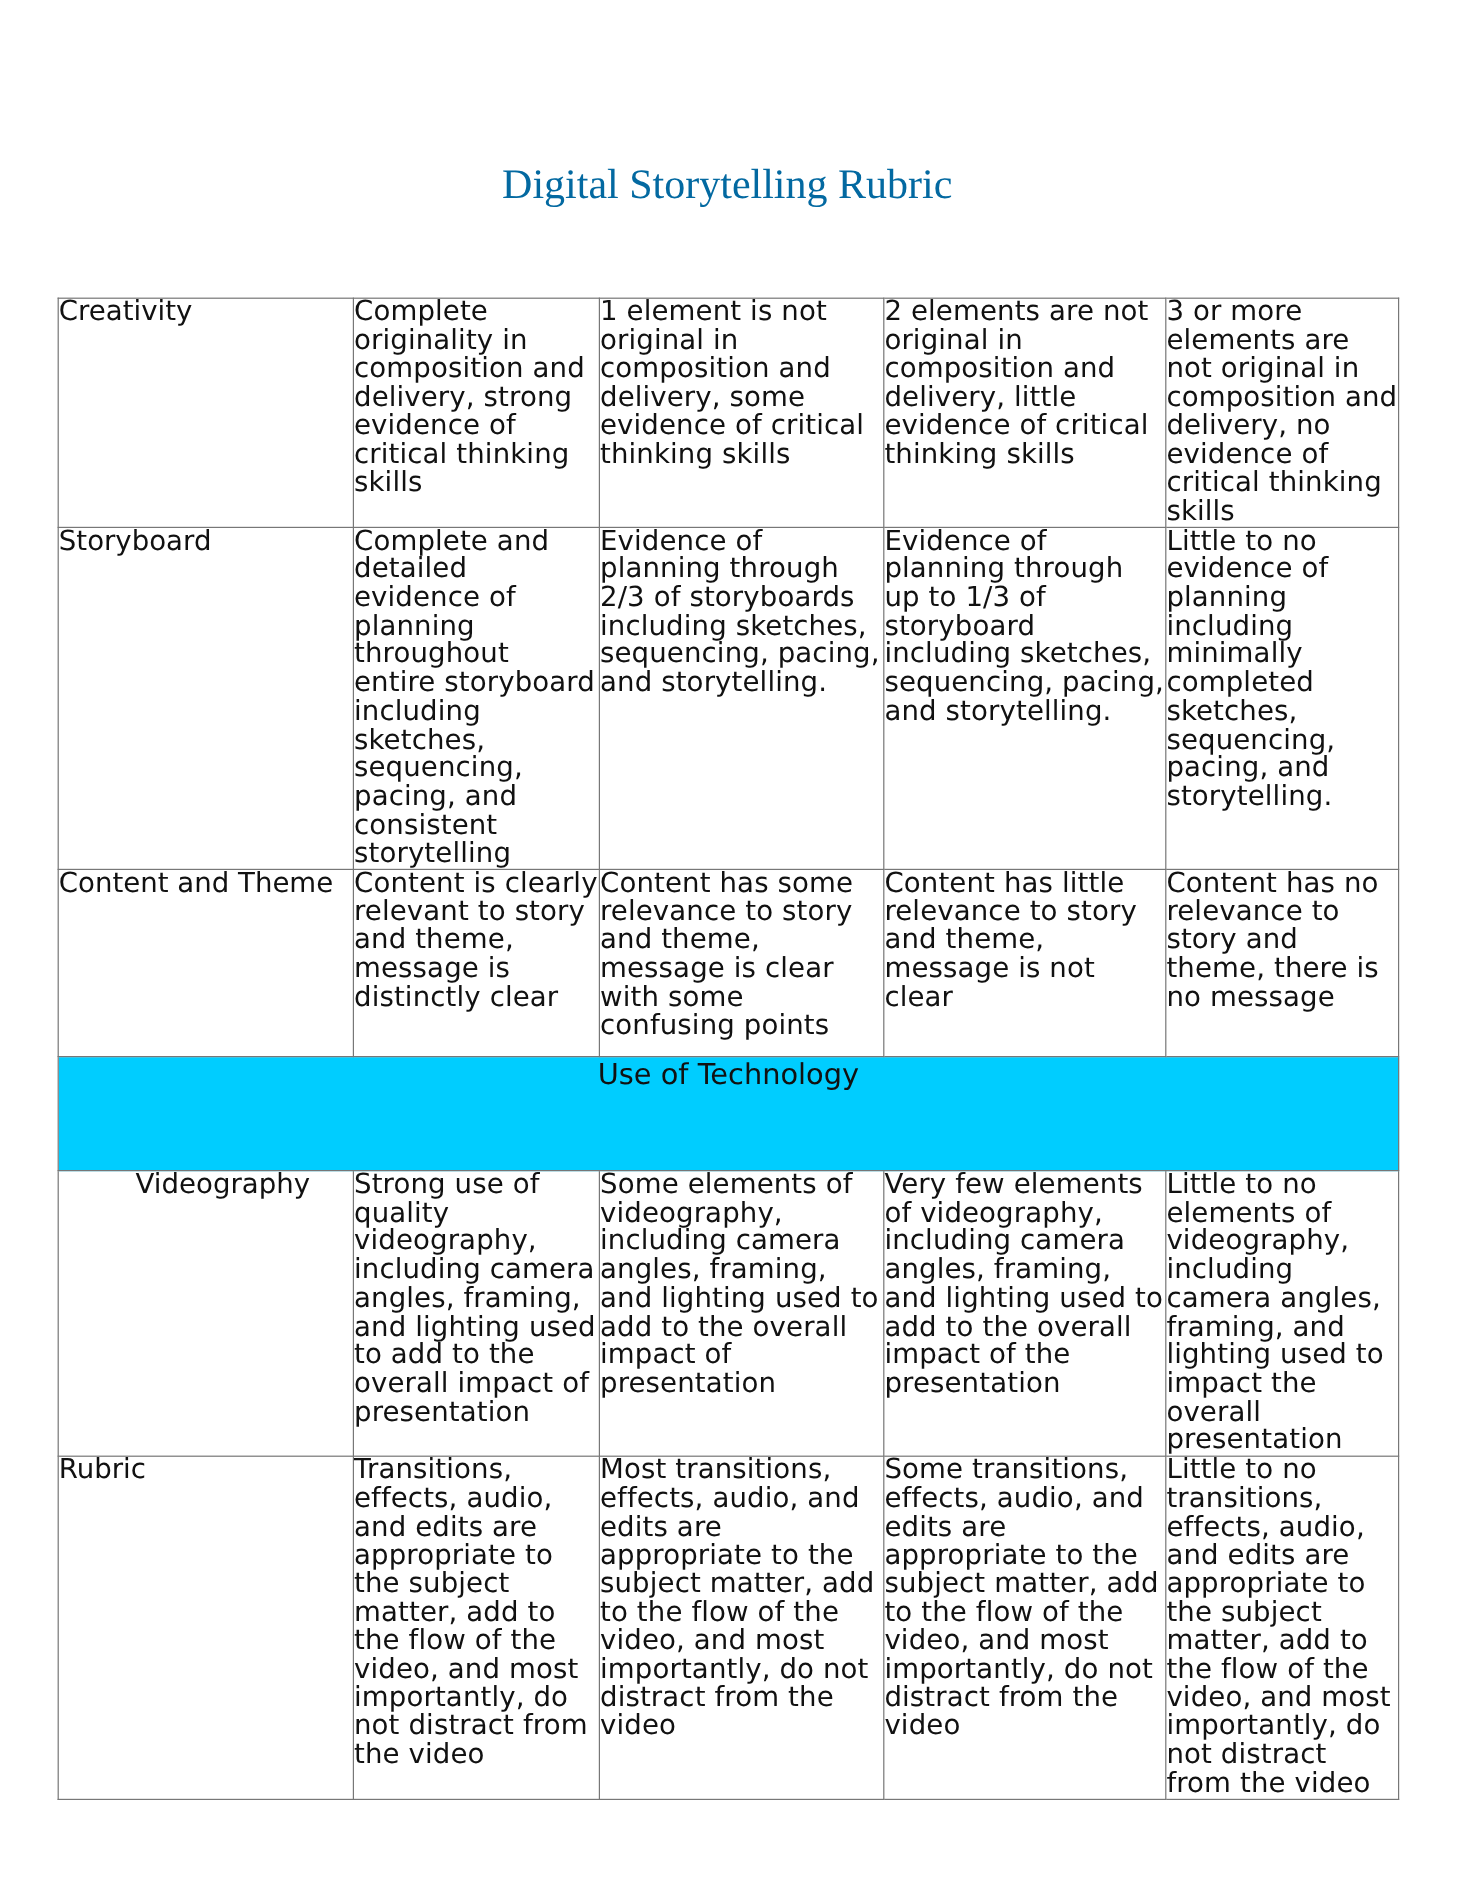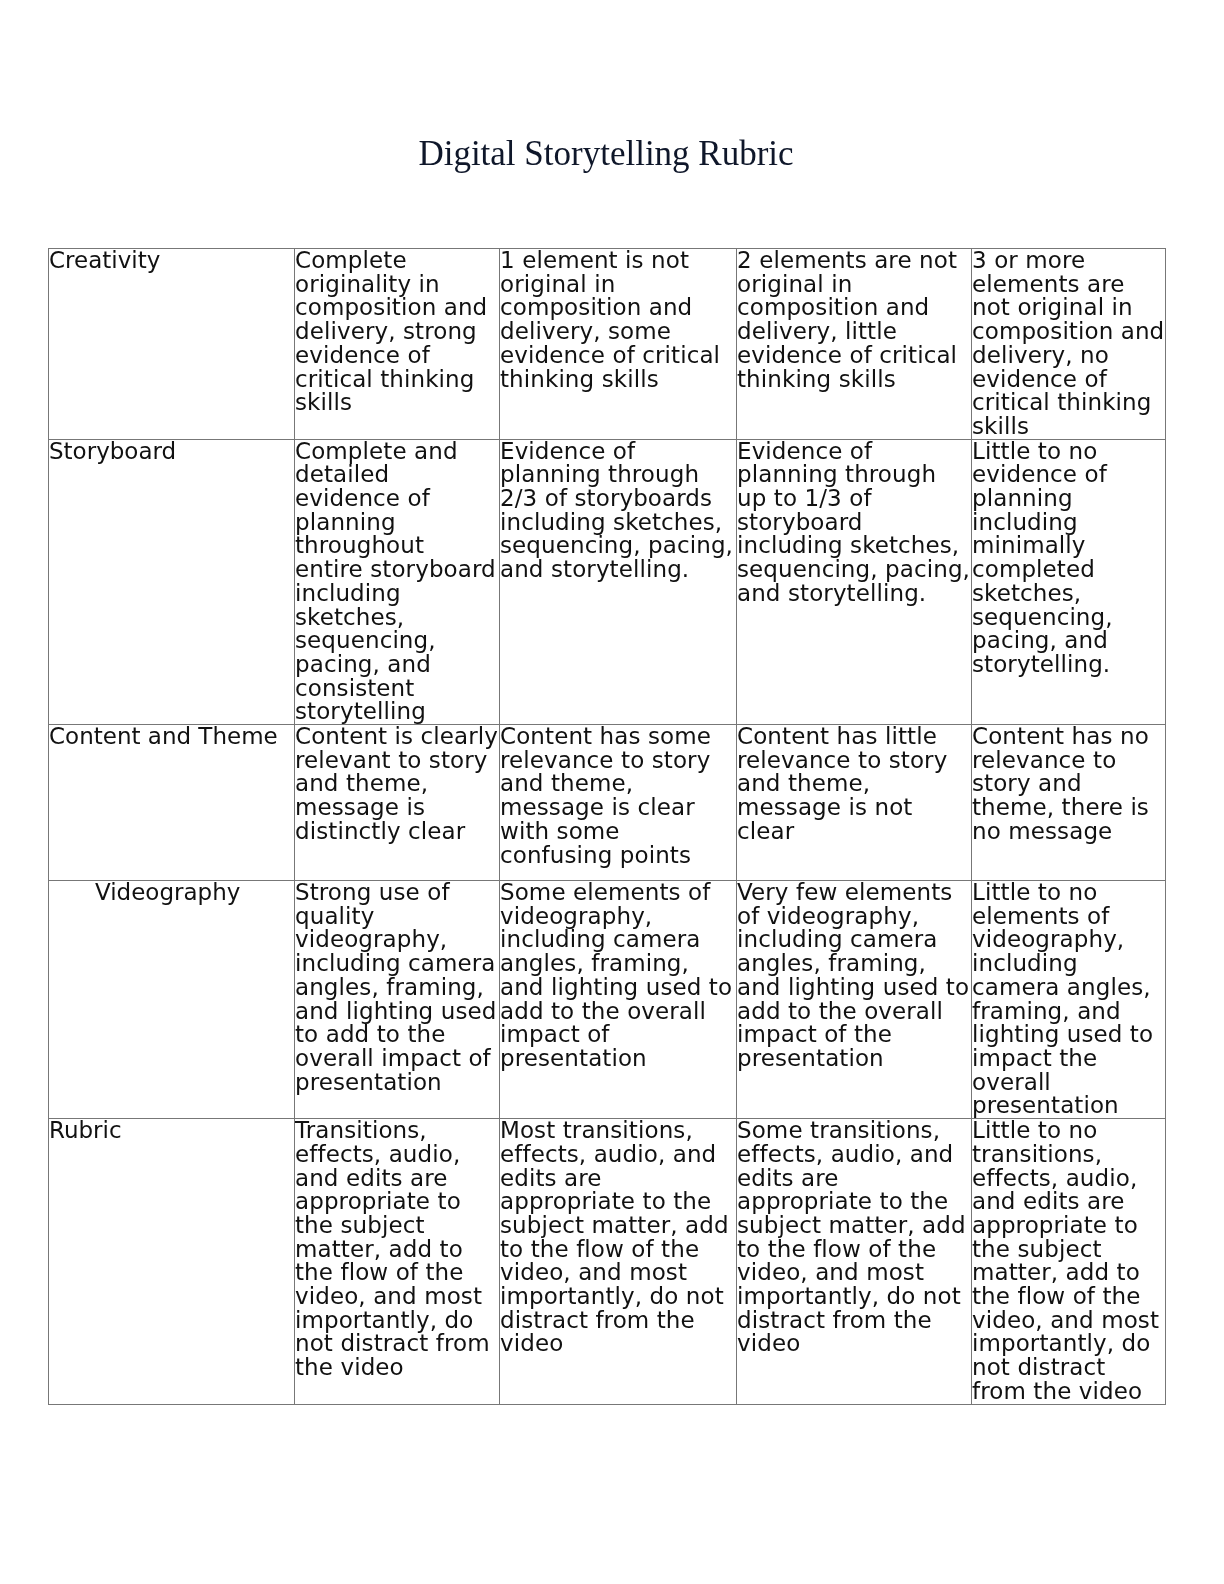"Digital Storytelling Rubric" .title { color: #0f172a -> #0369a1 }
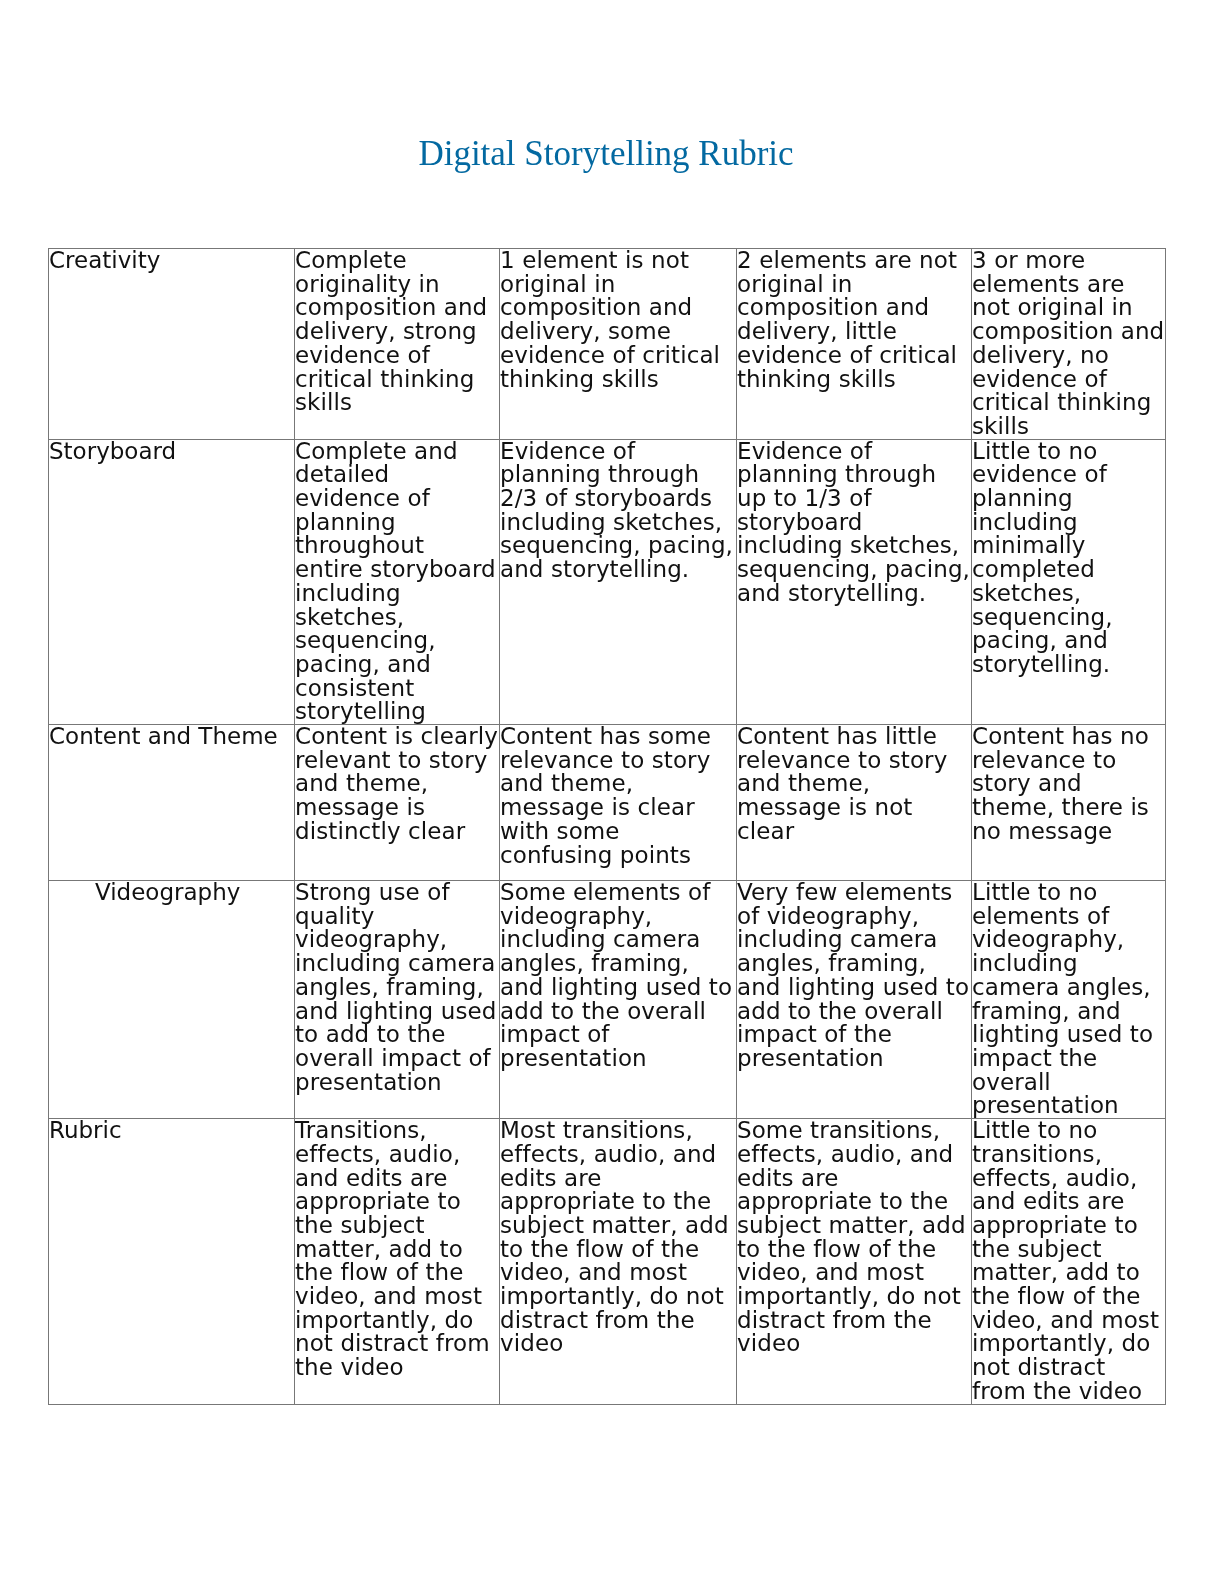"Use of Technology" tr { html: none -> <tr> <td>Use of Technology</td> </tr> }
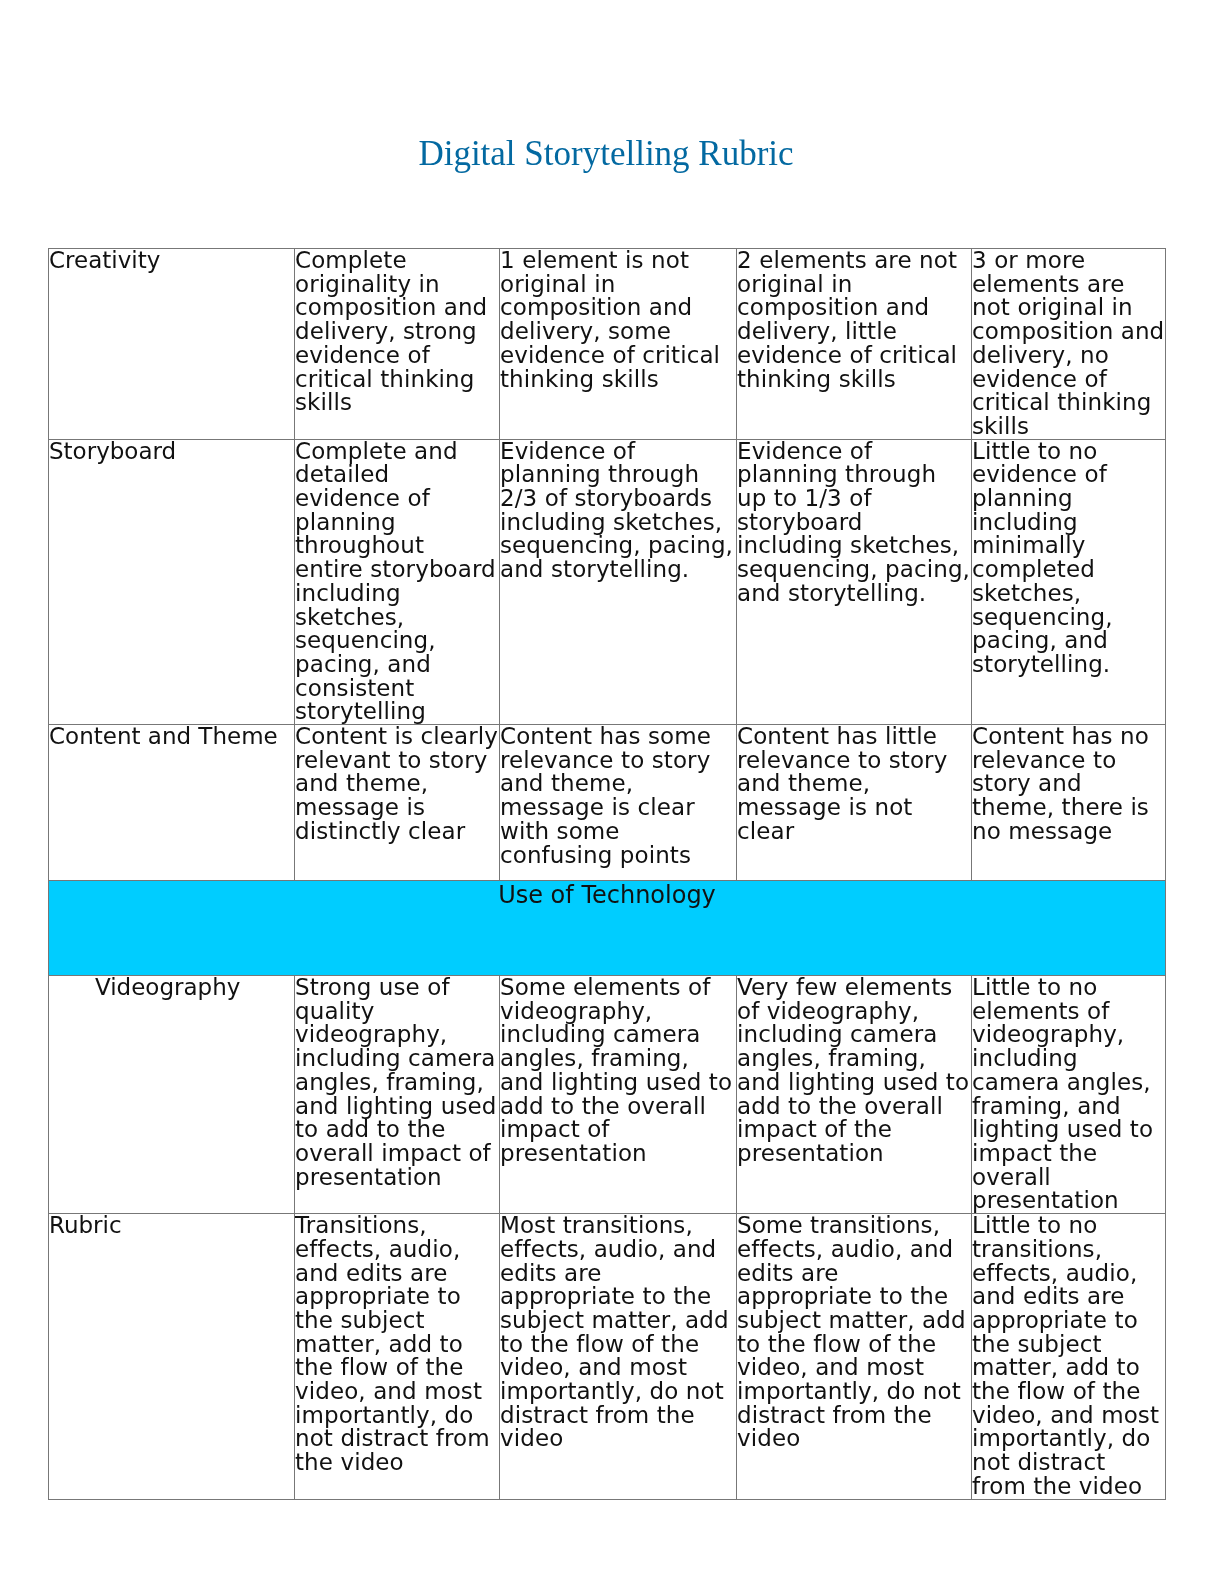"Videography" td.crit.indent { padding-left: 46px -> 64px }
